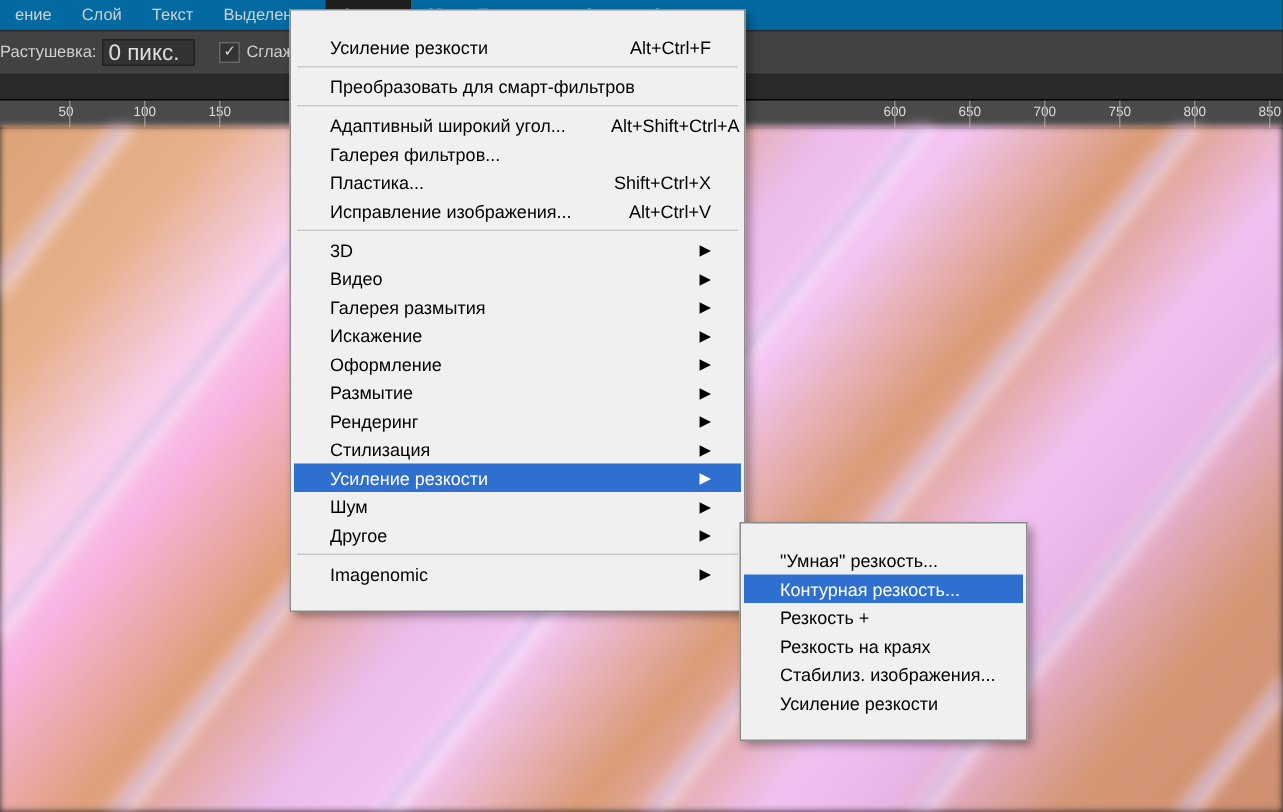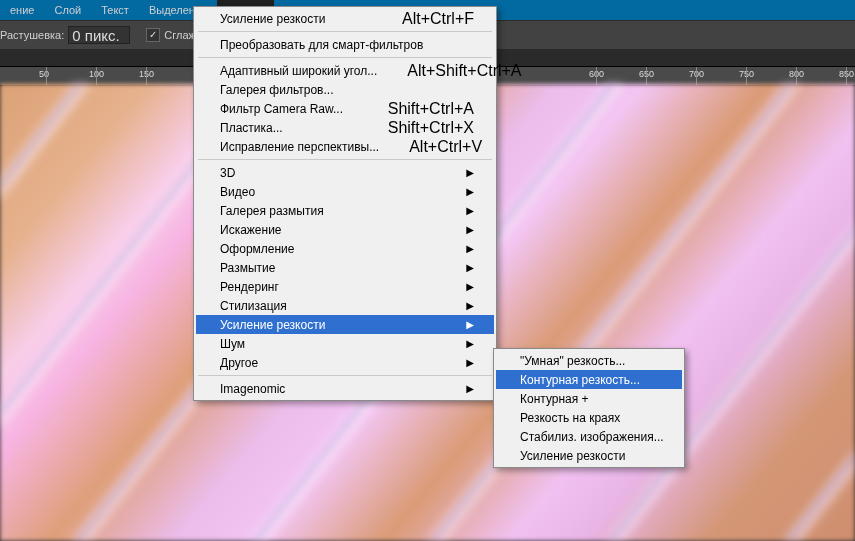"Усиление резкости" .menu { padding: 2px 2px -> 15px 2px }
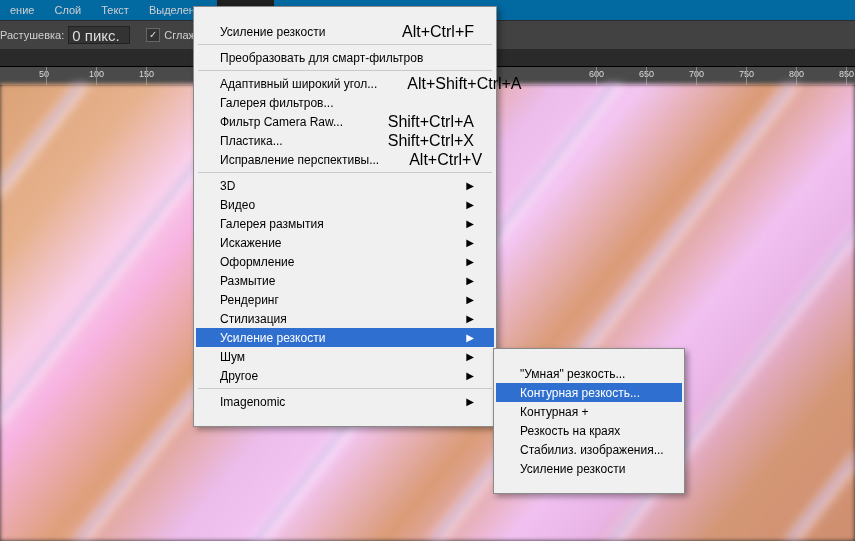"Alt+Ctrl+F" .menu .row .sc { font-size: 16px -> 12px }
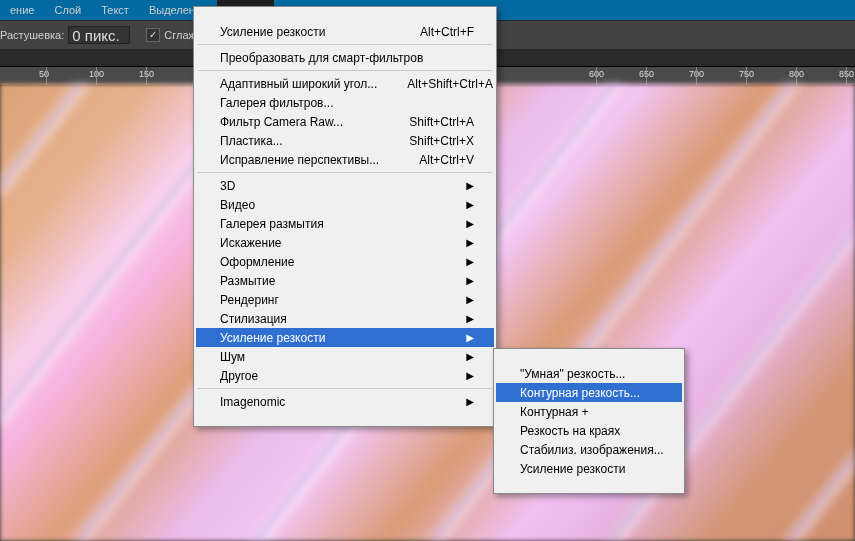"Фильтр Camera Raw..." div.row { html: <div> <span>Фильтр Camera Raw...</span> <span>Shift+Ctrl+A</span> </div> -> none }
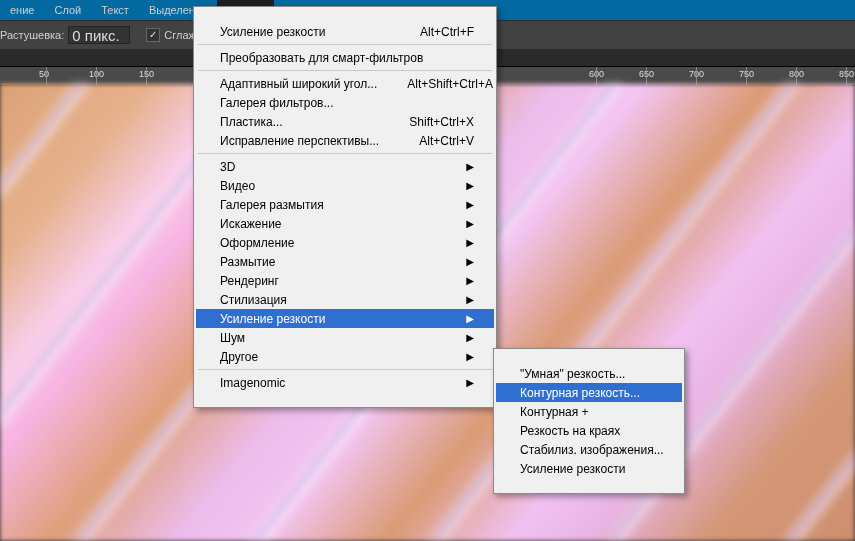"Исправление перспективы..." span { text: перспективы -> изображения }
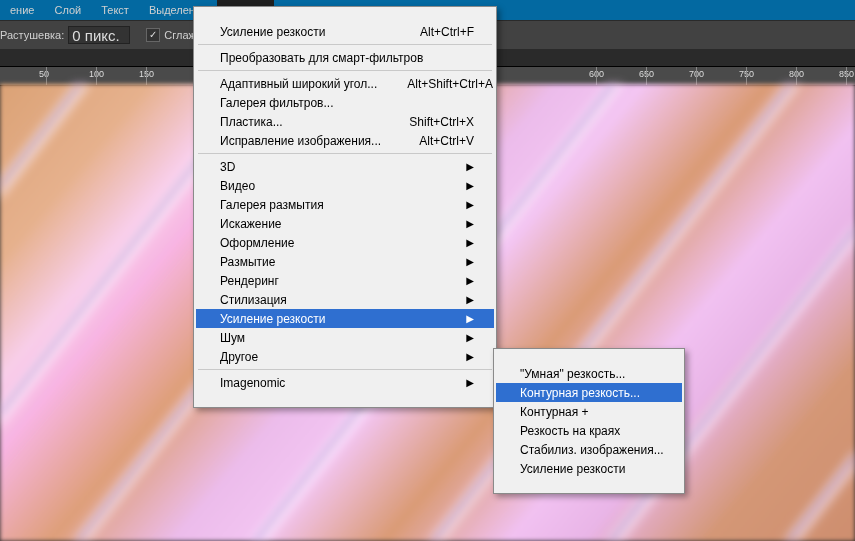"Контурная +" span { text: Контурная -> Резкость }
